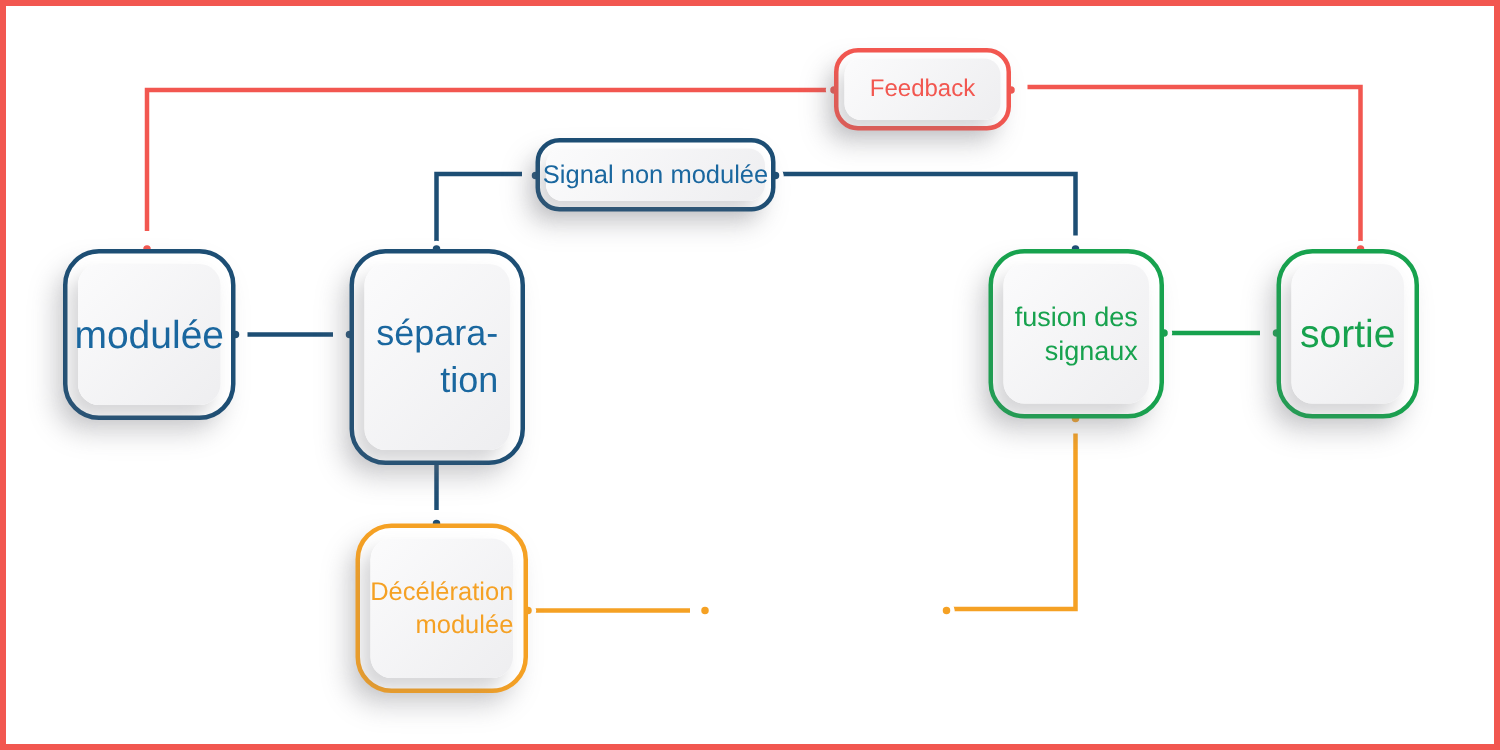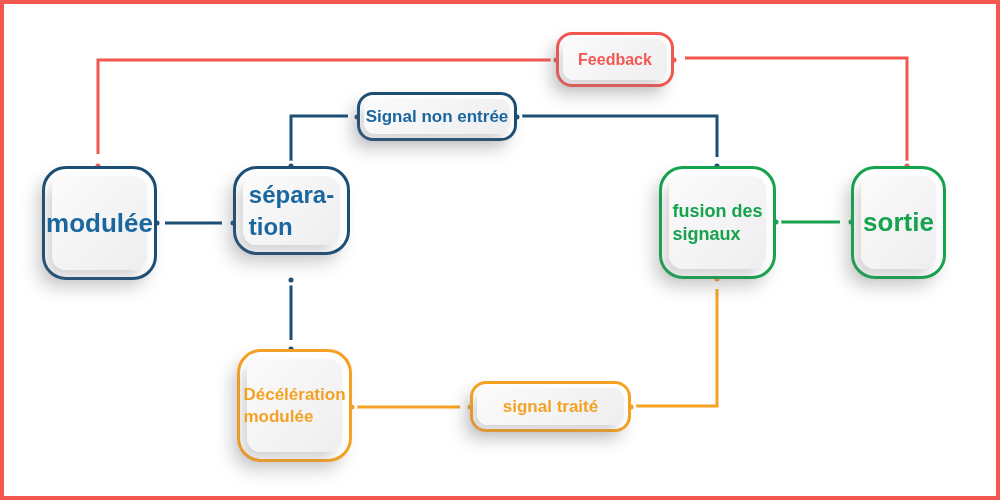"Feedback" .label { font-weight: bold -> normal; text-align: left -> right }
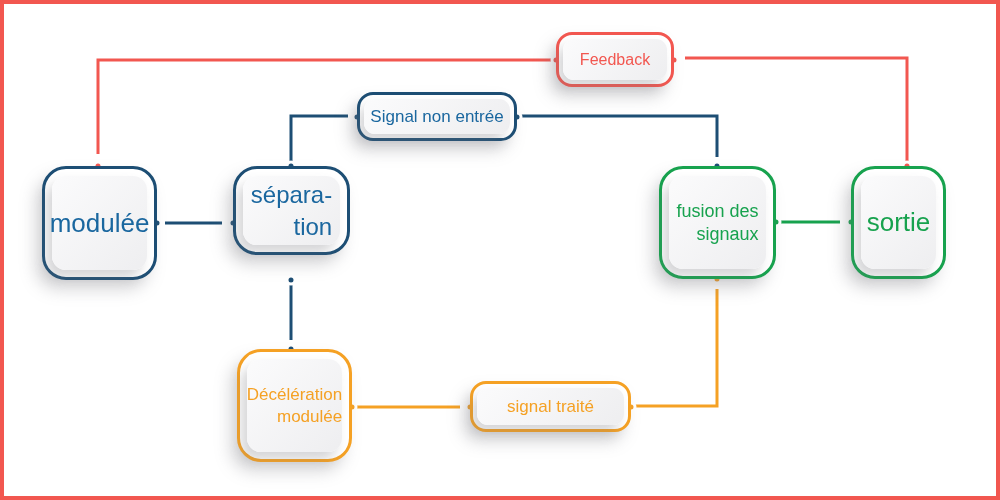"Signal non entrée" div.label { text: entrée -> modulée }
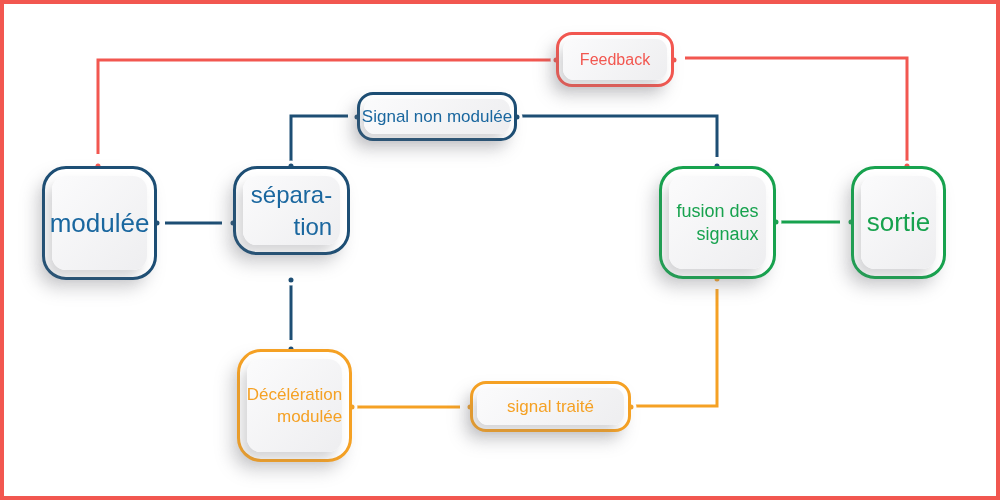"sépara-" #n-separation { height: 89px -> 144px }
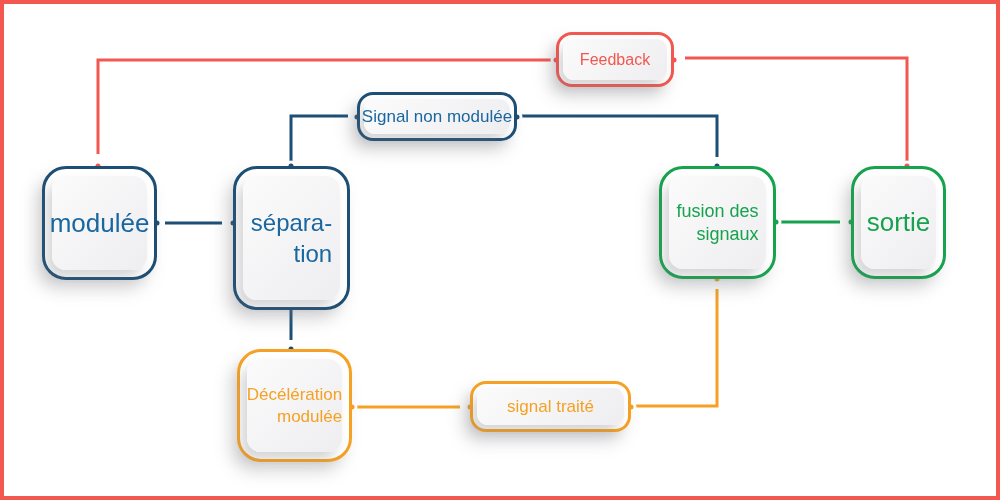"signal traité" div.node { html: <div> <div></div> <div>signal traité</div> </div> -> none }
